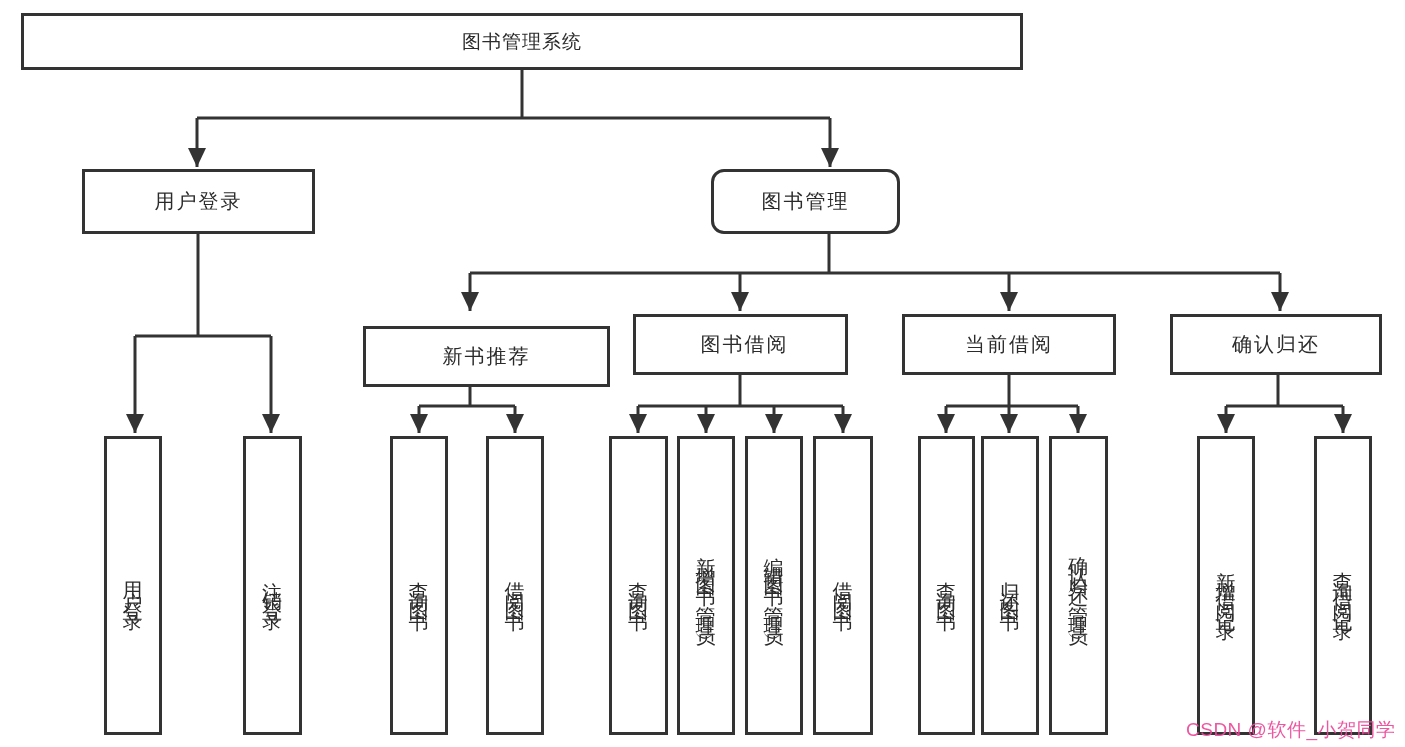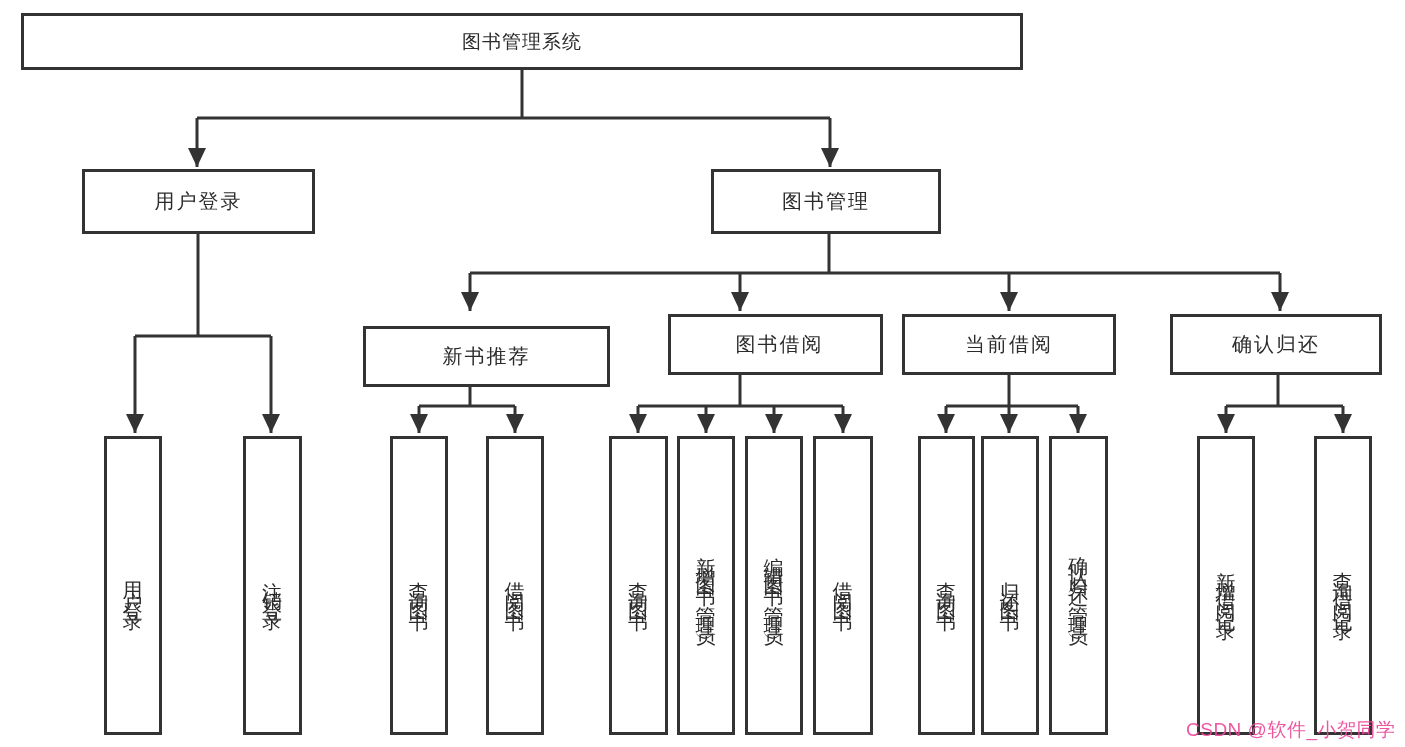"图书管理" div.hbox { border-radius: none -> 13px; width: 230px -> 189px }
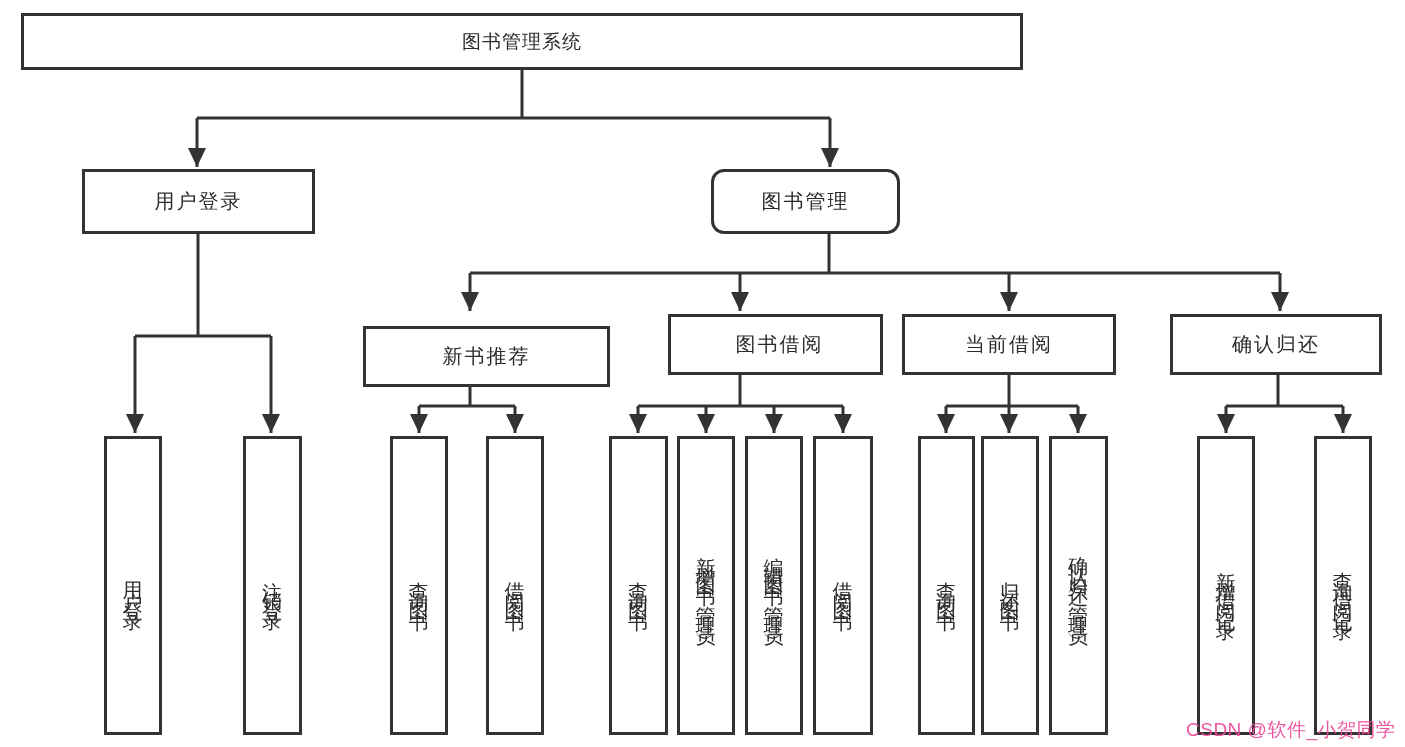"图书借阅" div.hbox { left: 668px -> 633px }
